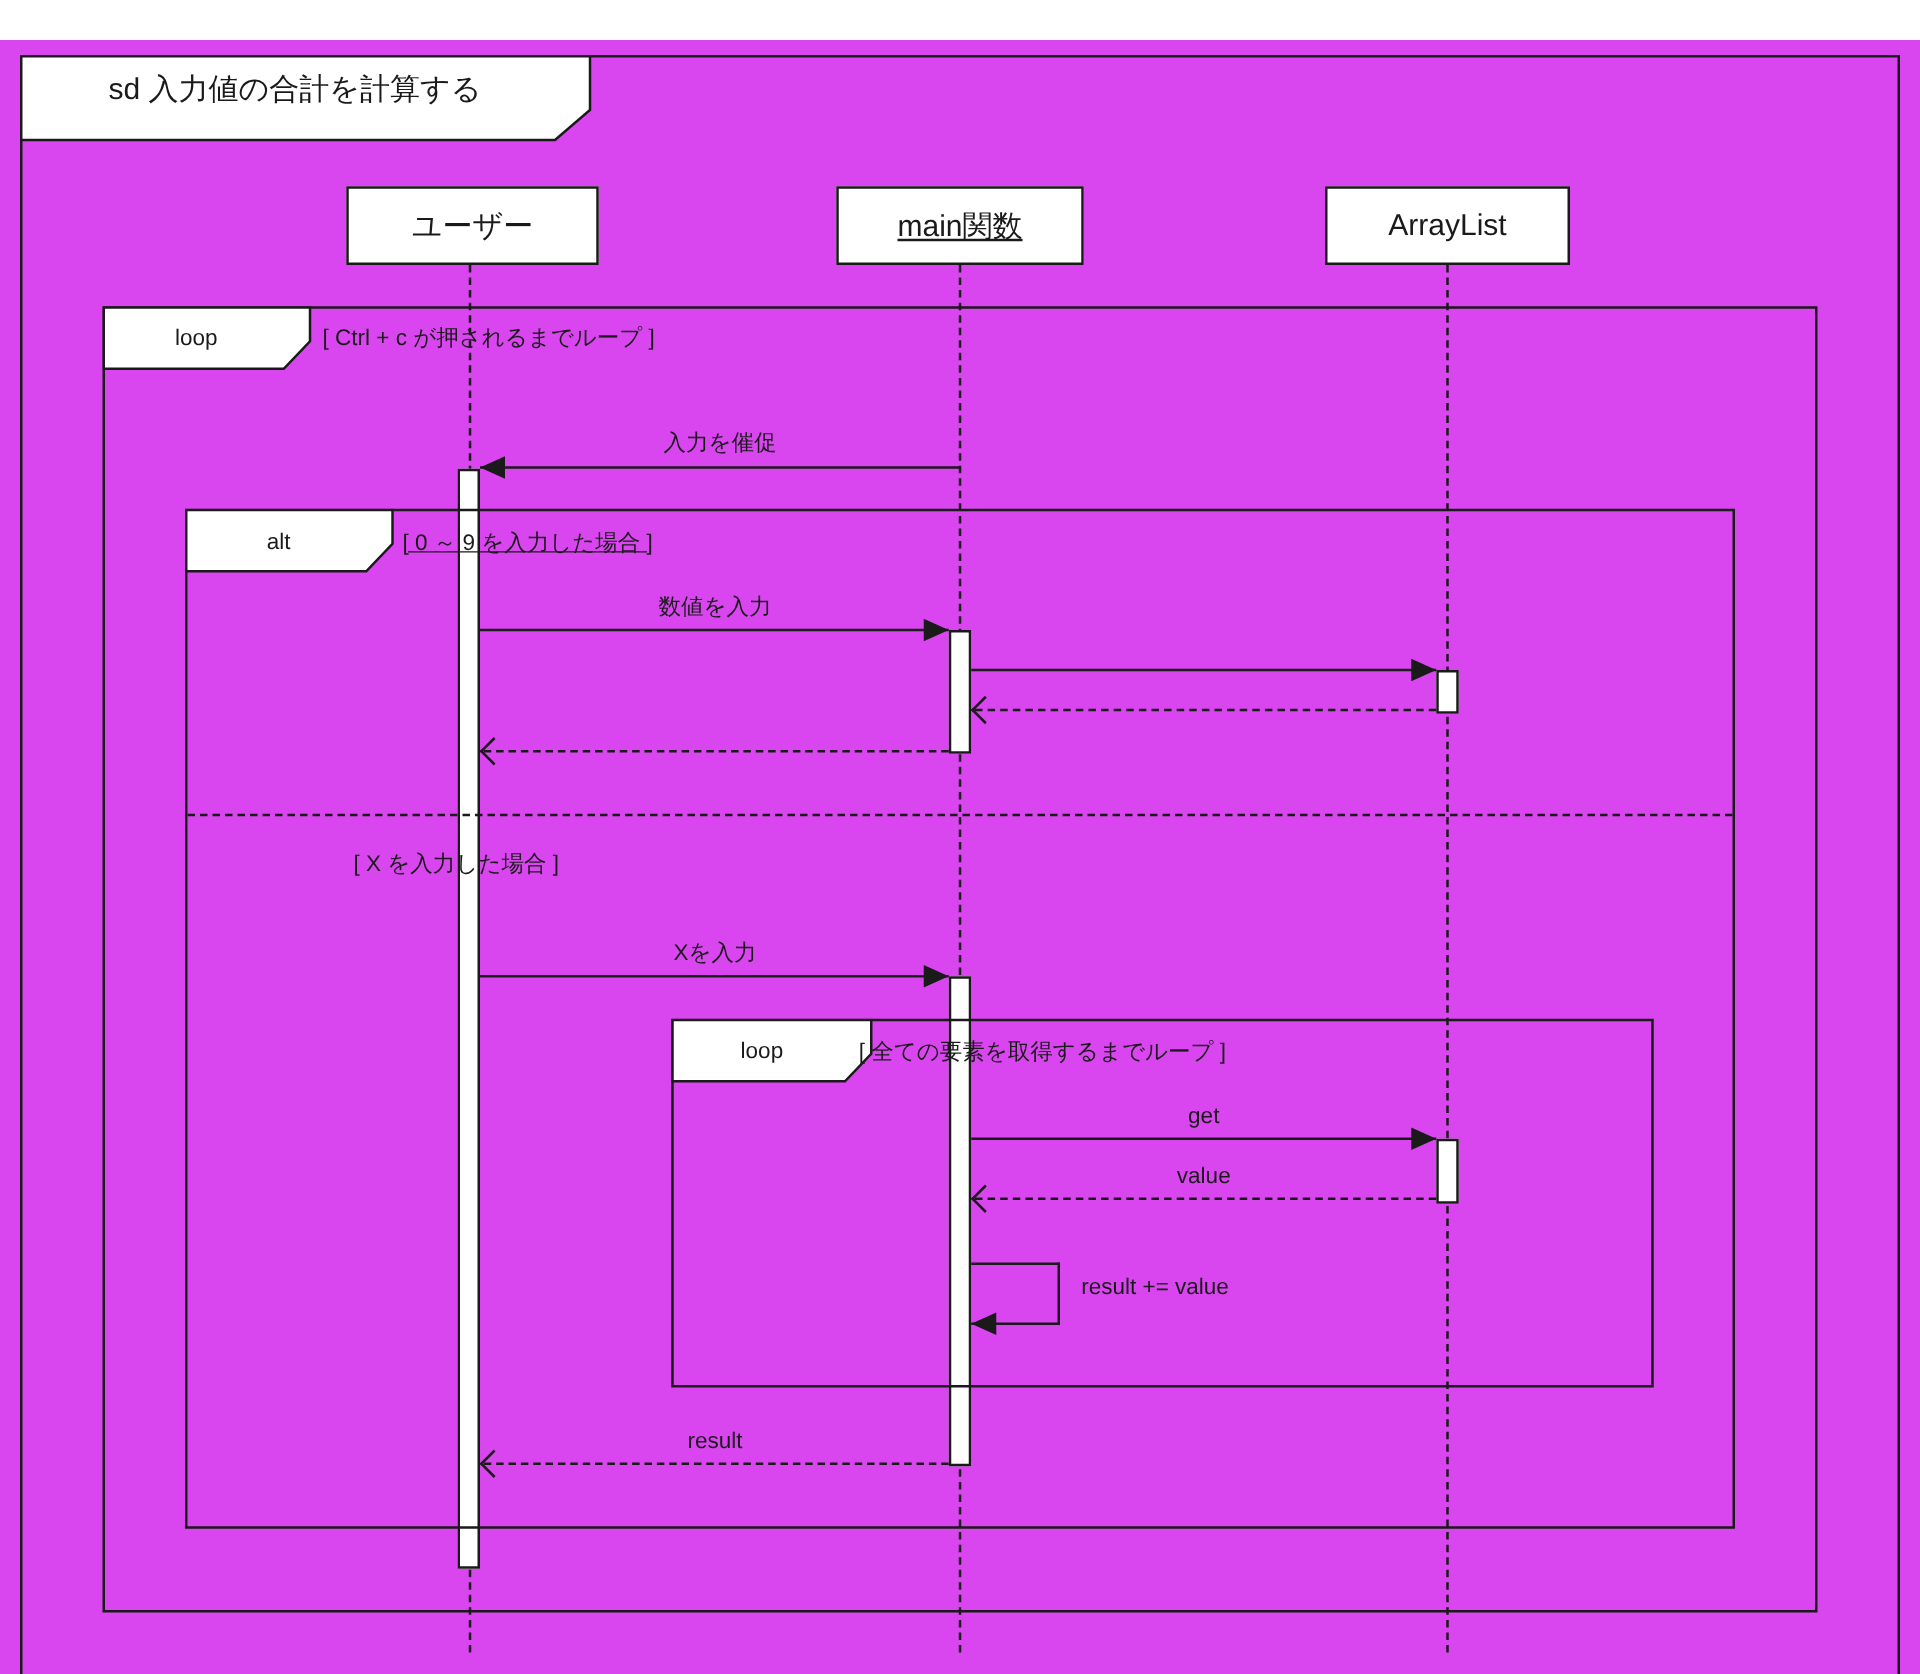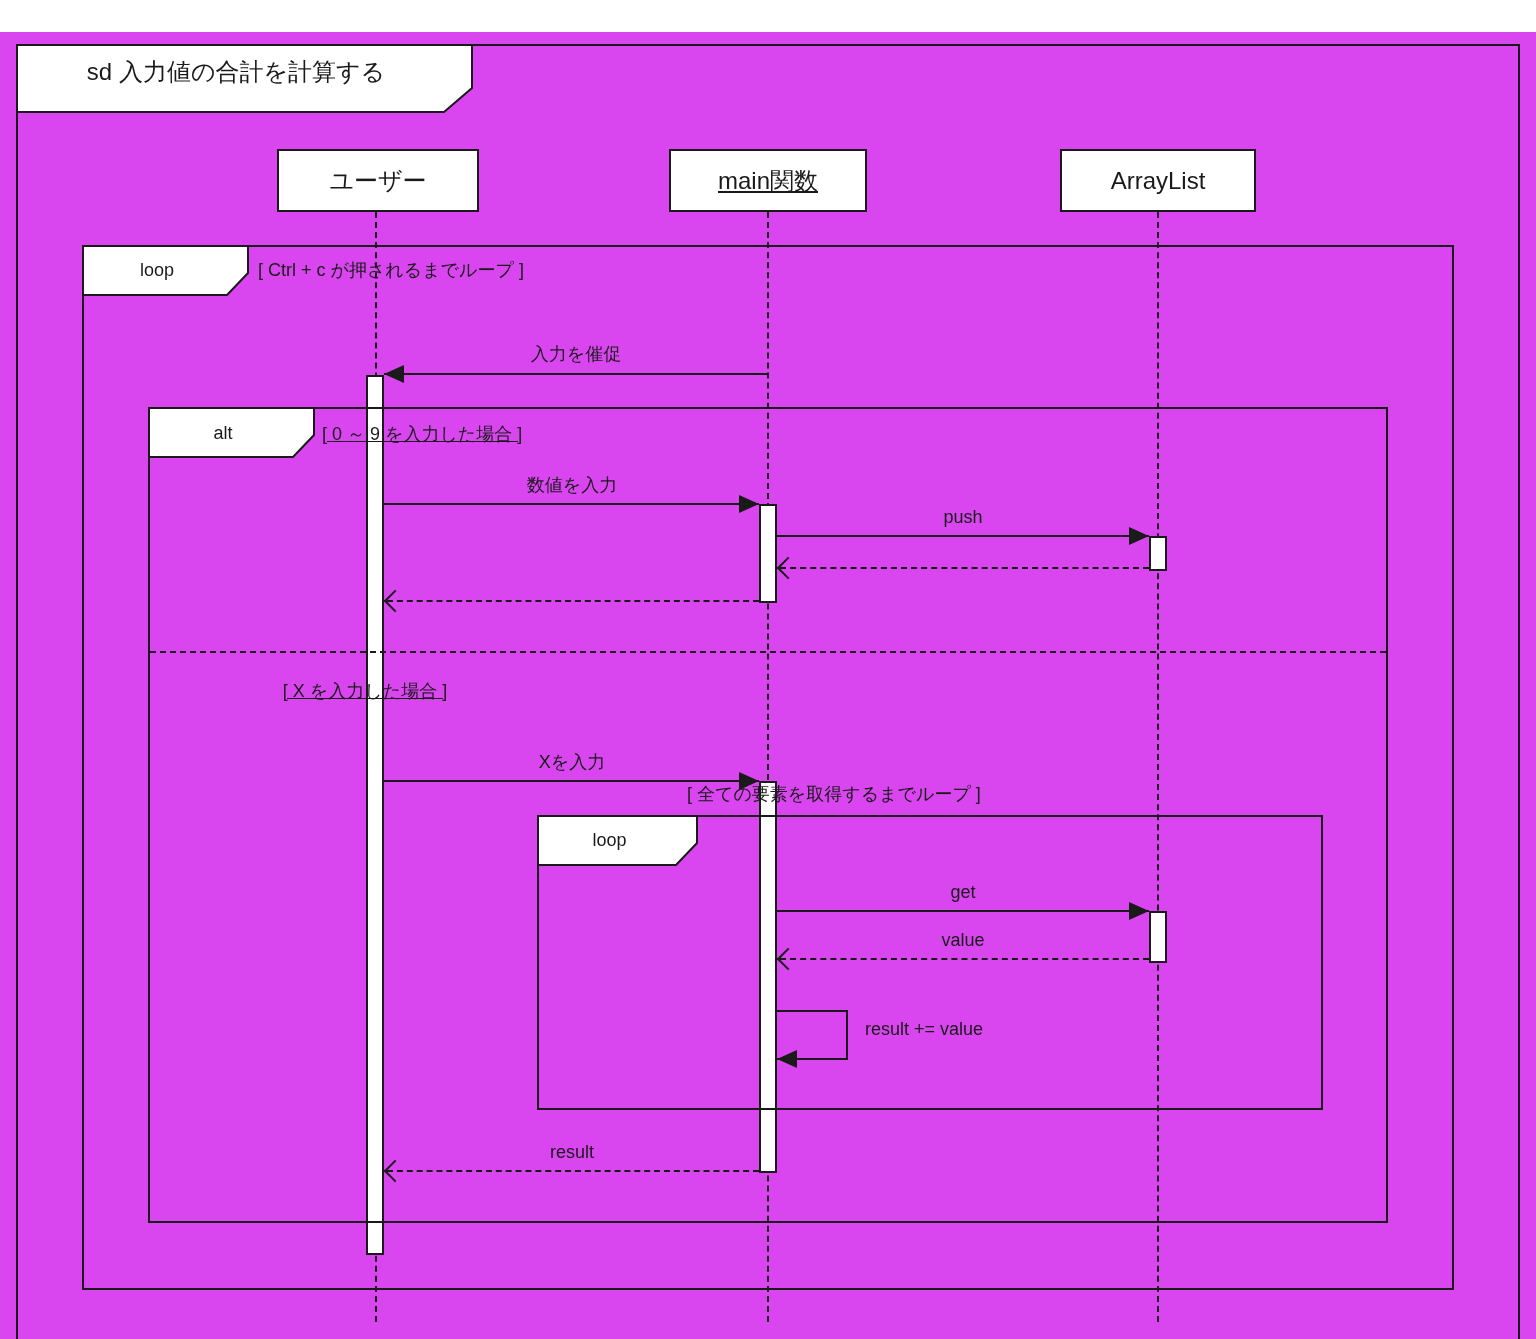"push" div.abs { html: <div>push</div> -> none }
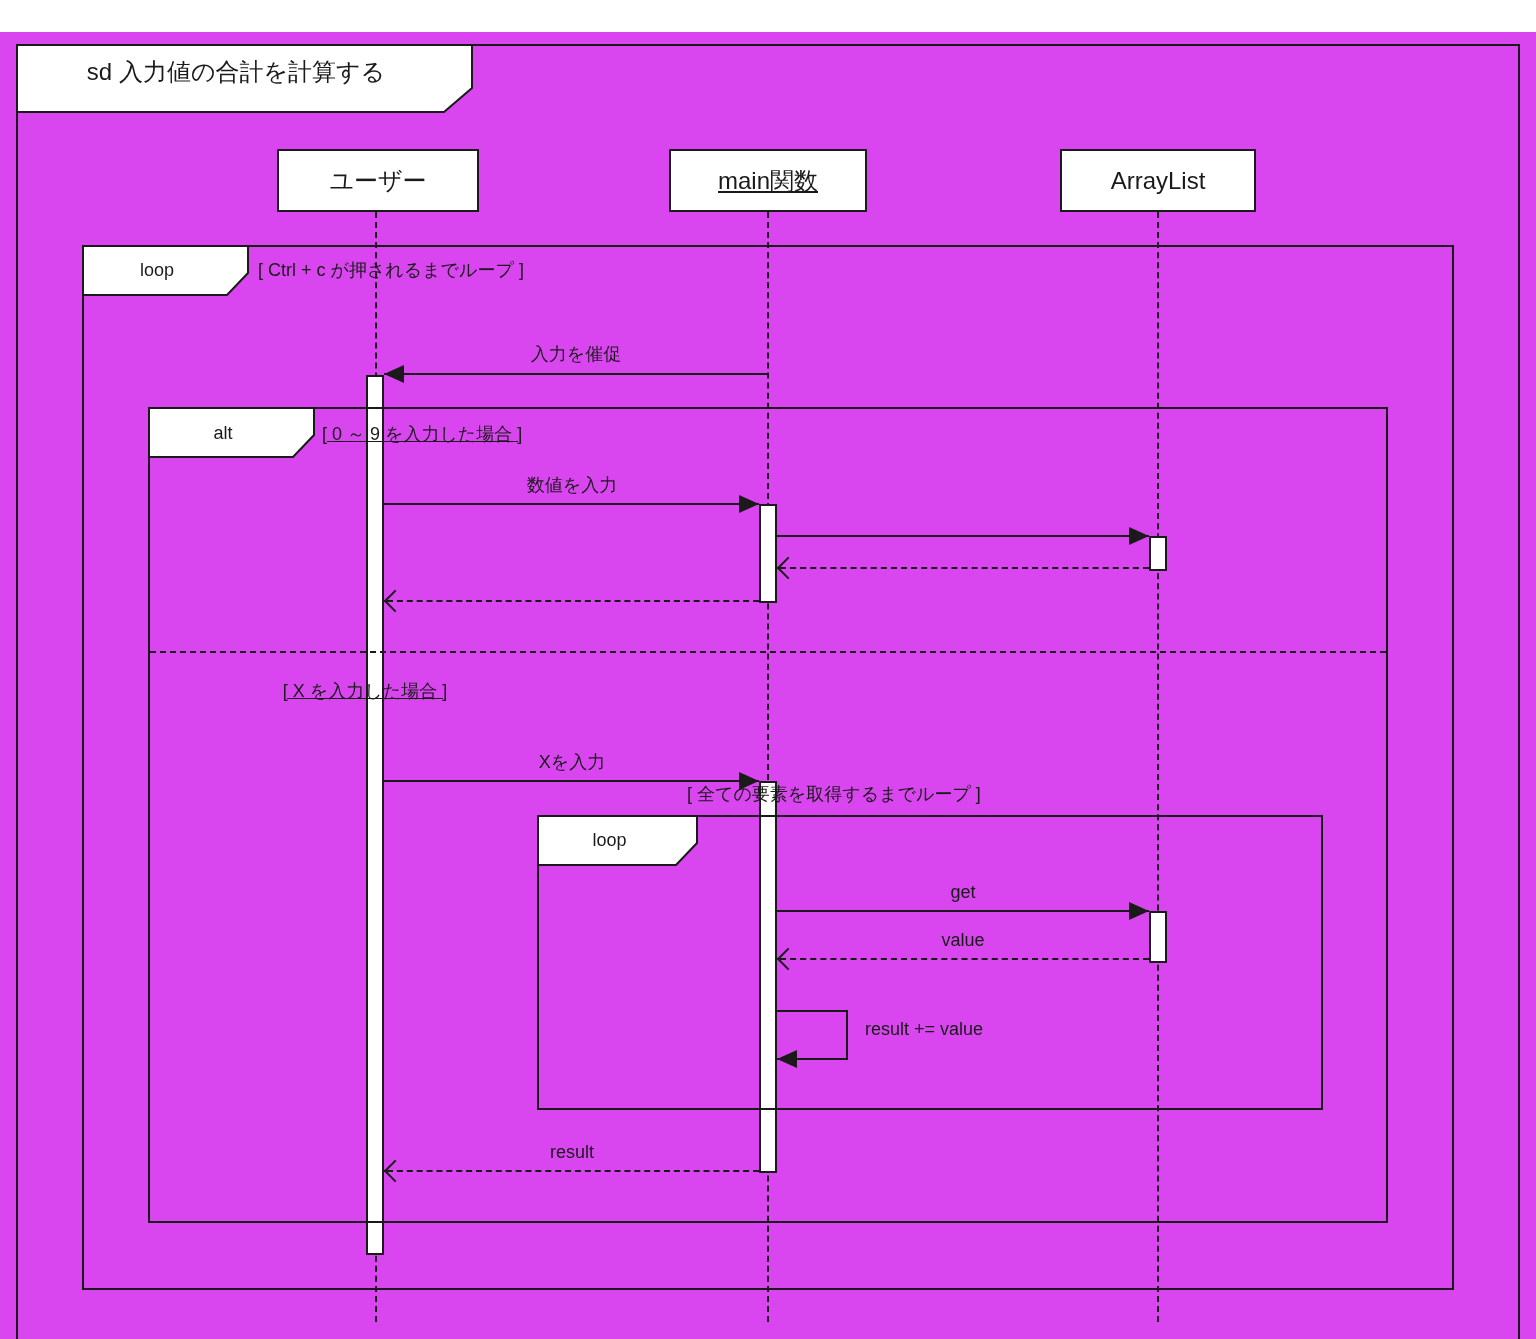"[ X を入力した場合 ]" div.abs { text-decoration: underline -> none }
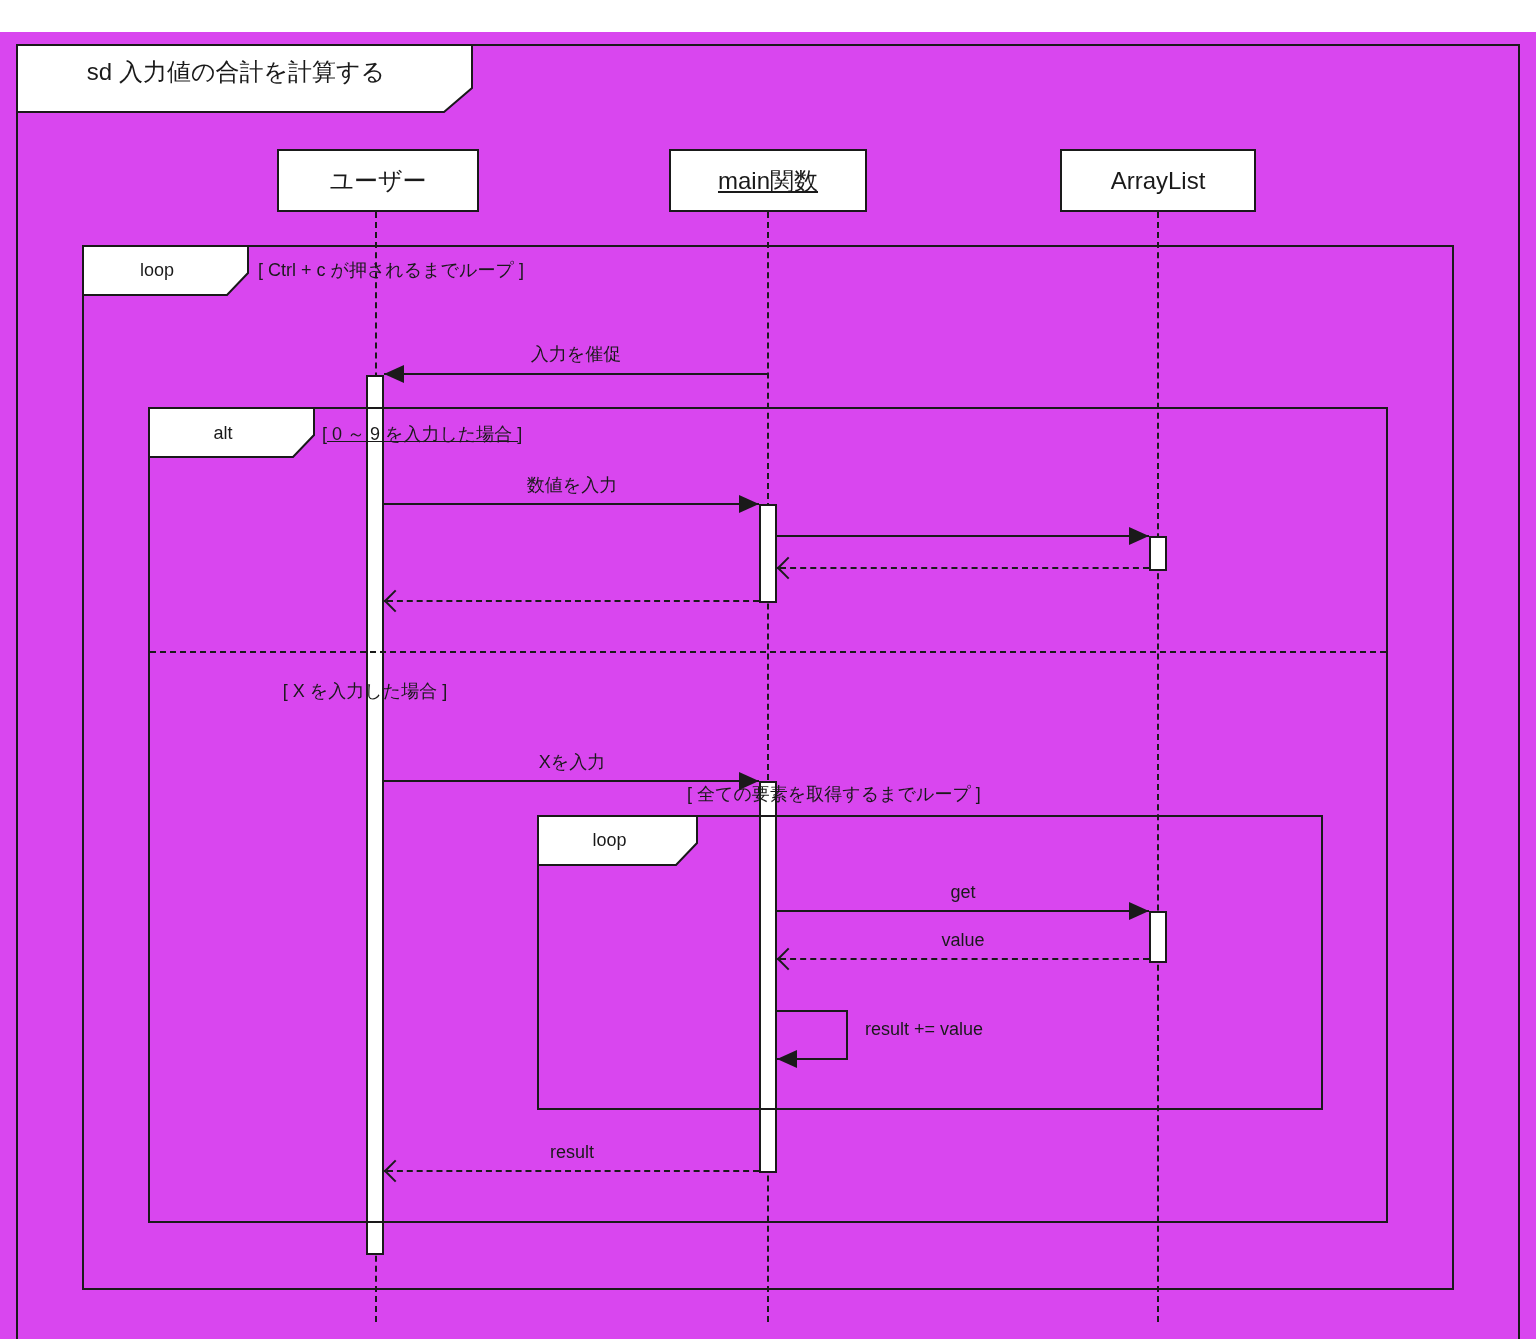"[ 全ての要素を取得するまでループ ]" div.abs { top: 748px -> 795px }
